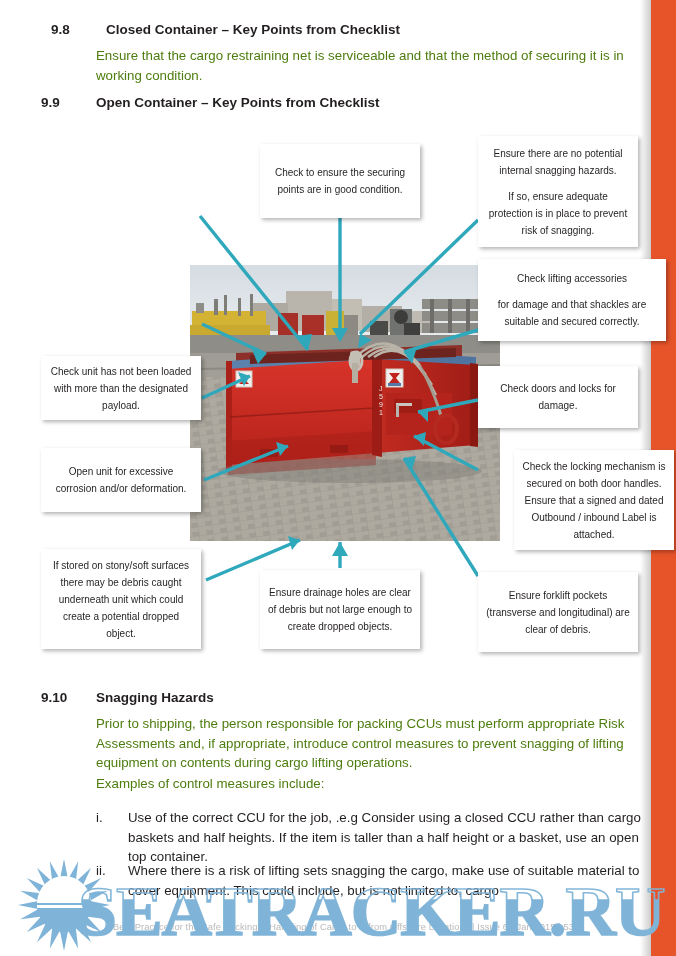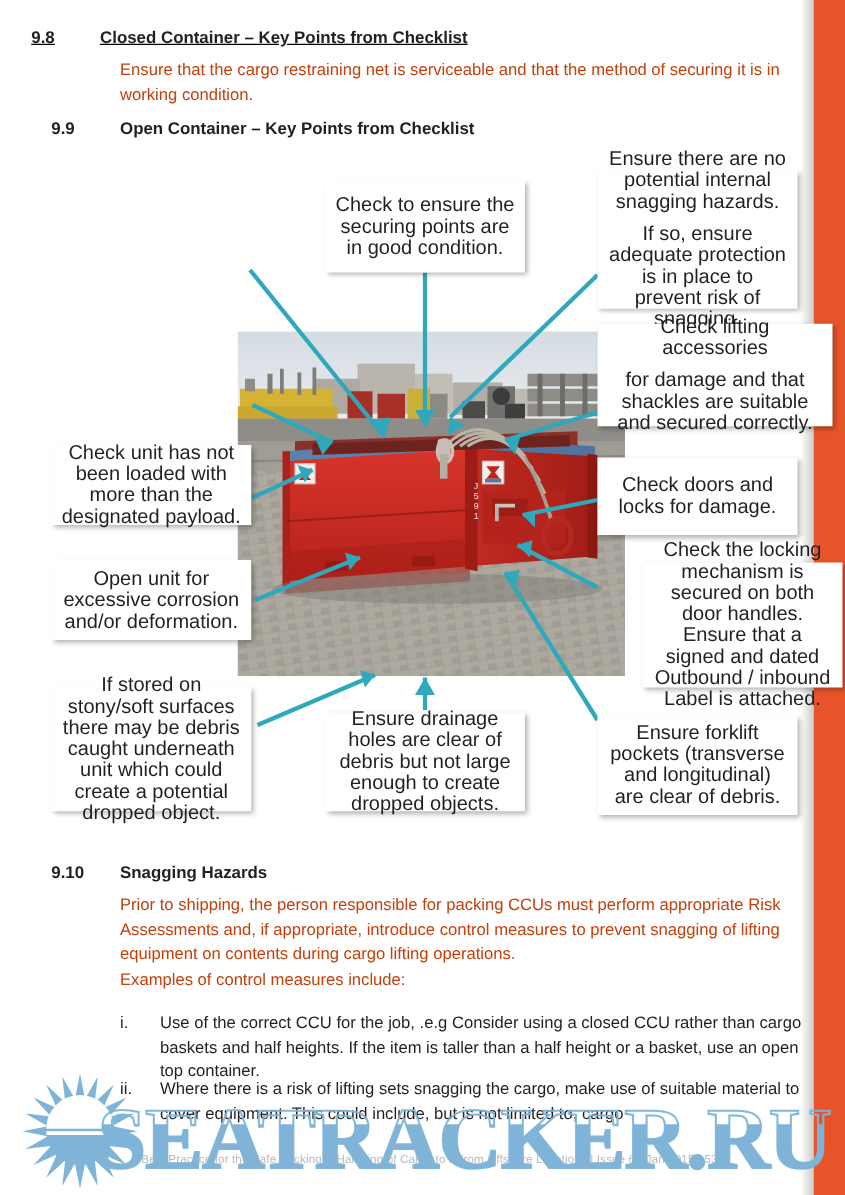"9.8" div.sec { left: 25px -> 51px; text-decoration: underline -> none }
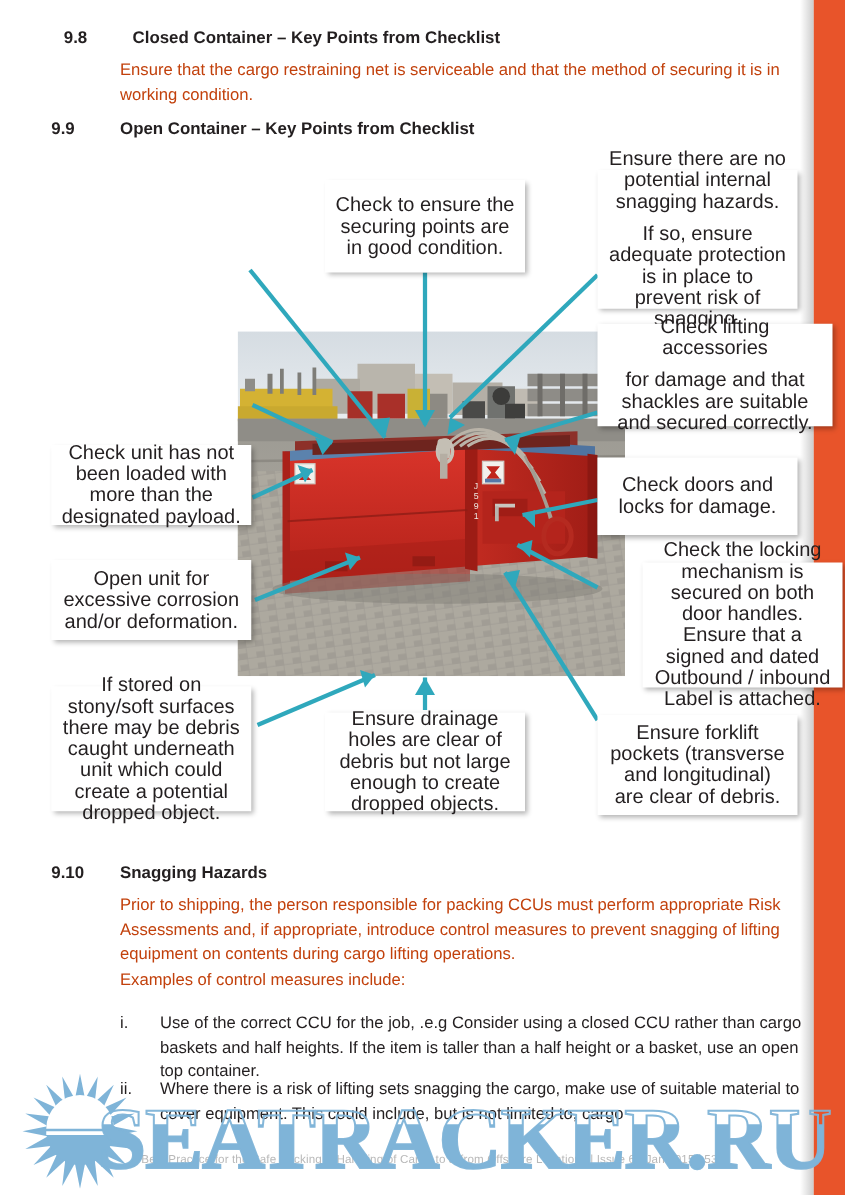"Ensure that the cargo restraining" .body-para { color: #c2410c -> #4d7c0f }
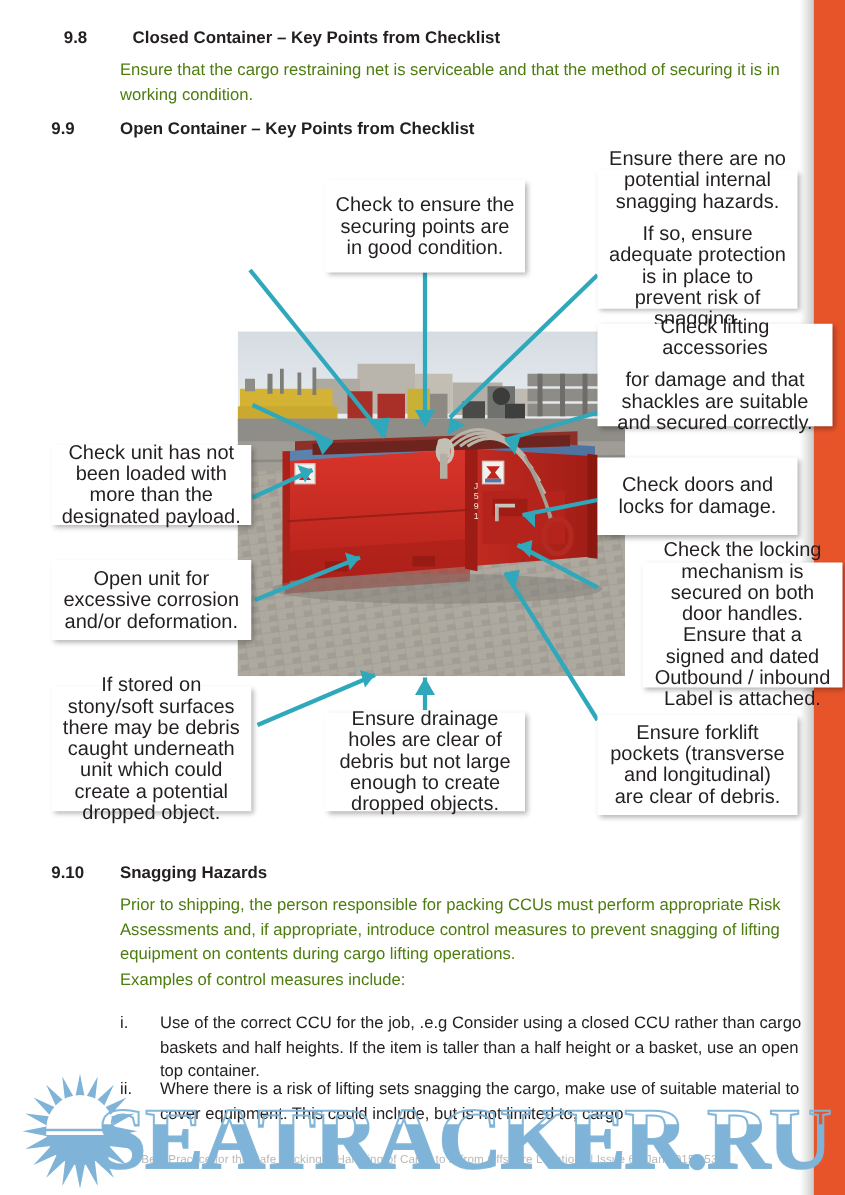"Ensure there are no potential" .callout { font-size: 16px -> 10px }
